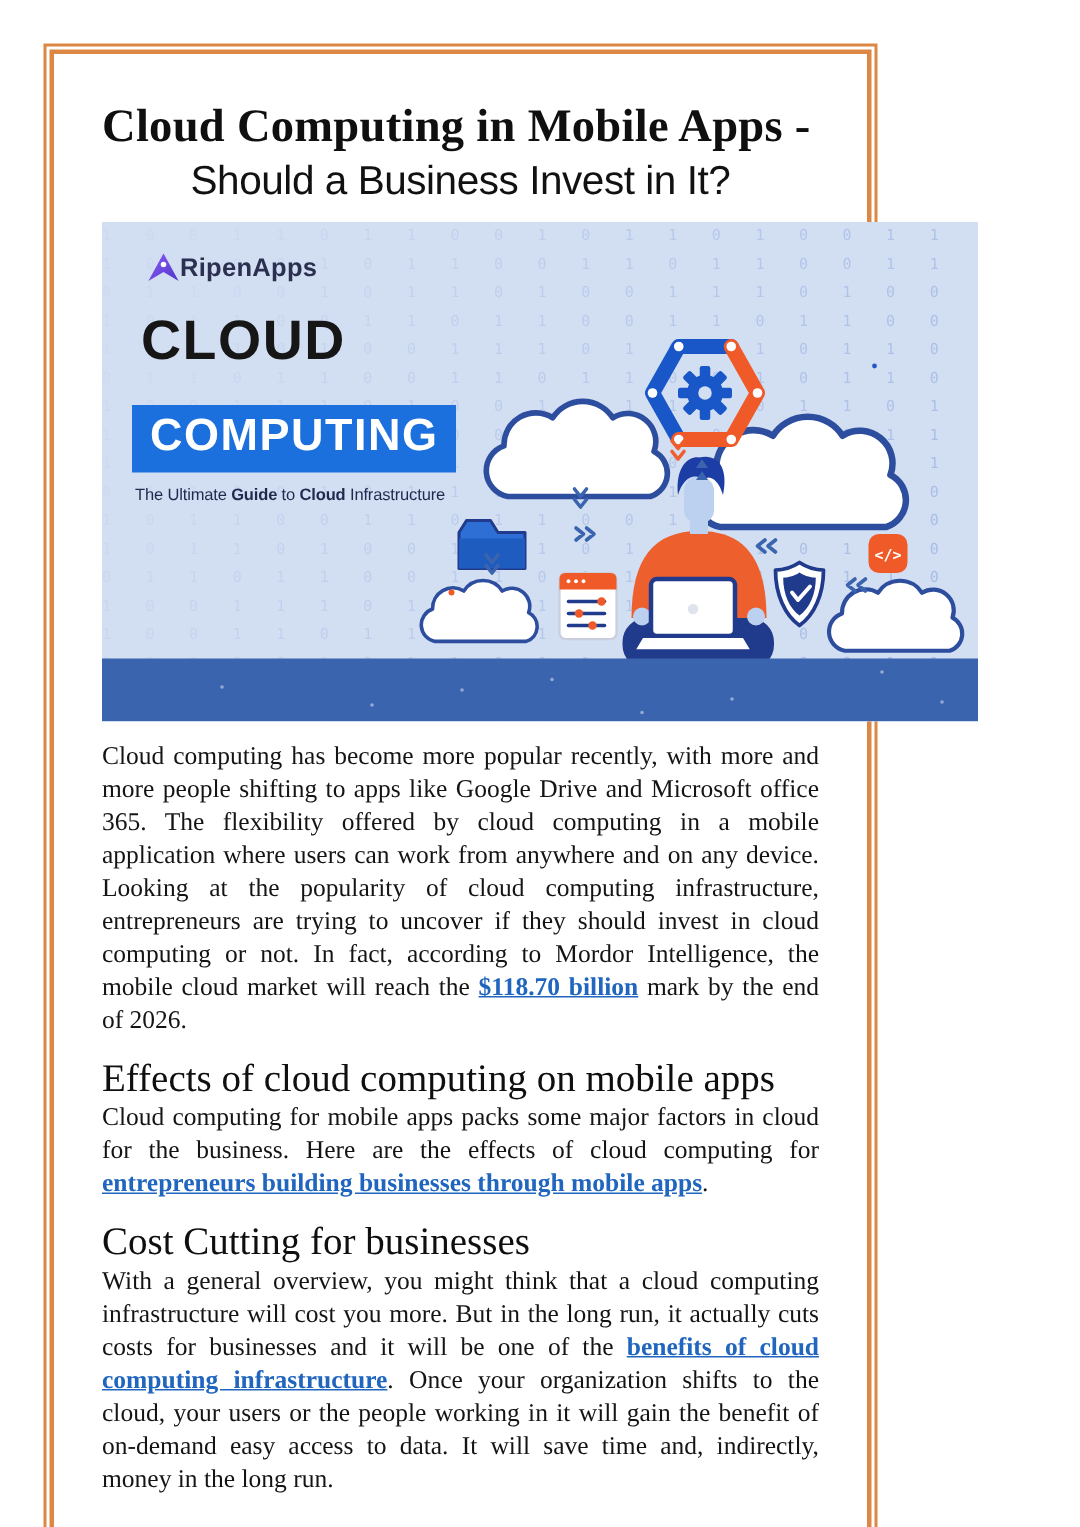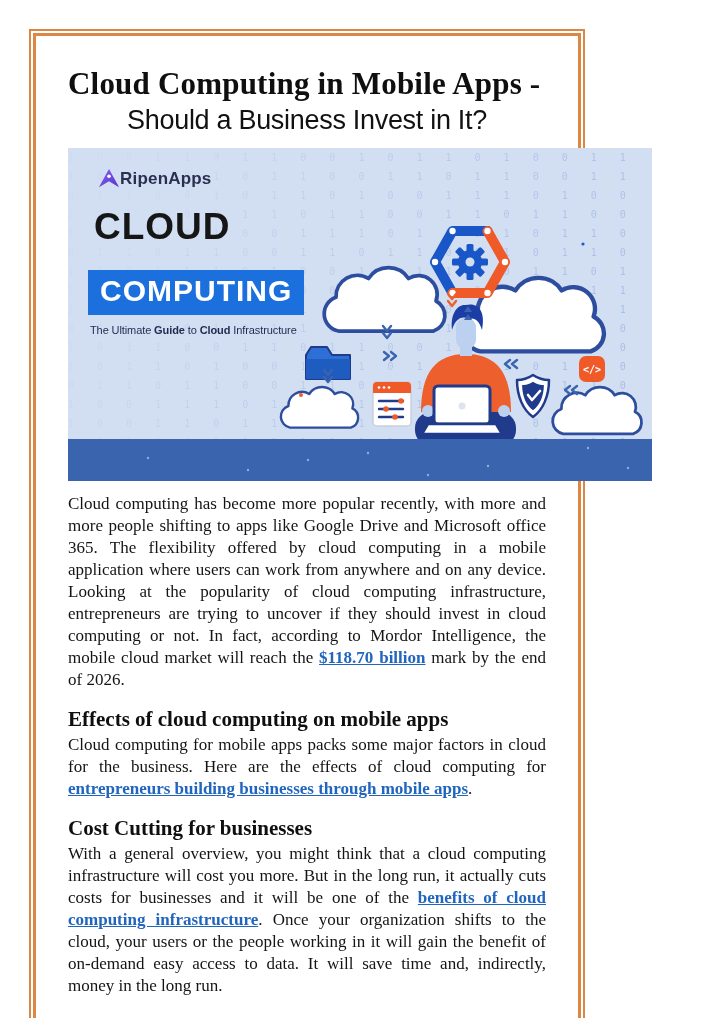"Effects of cloud computing on" .article h2 { font-size: 21px -> 26px; font-weight: bold -> normal }
